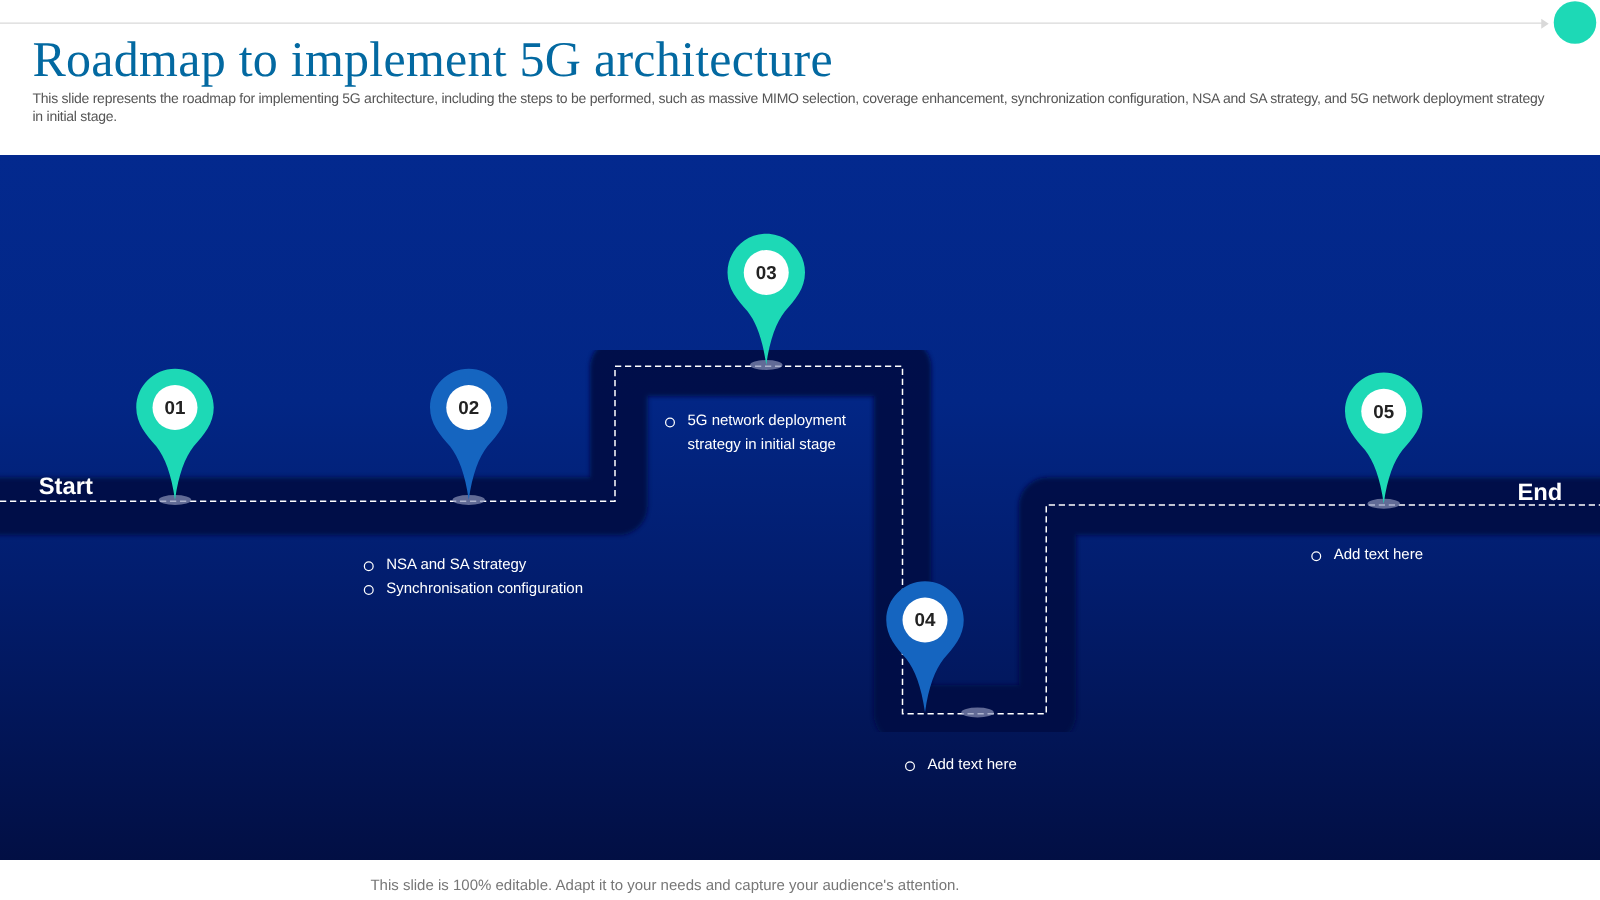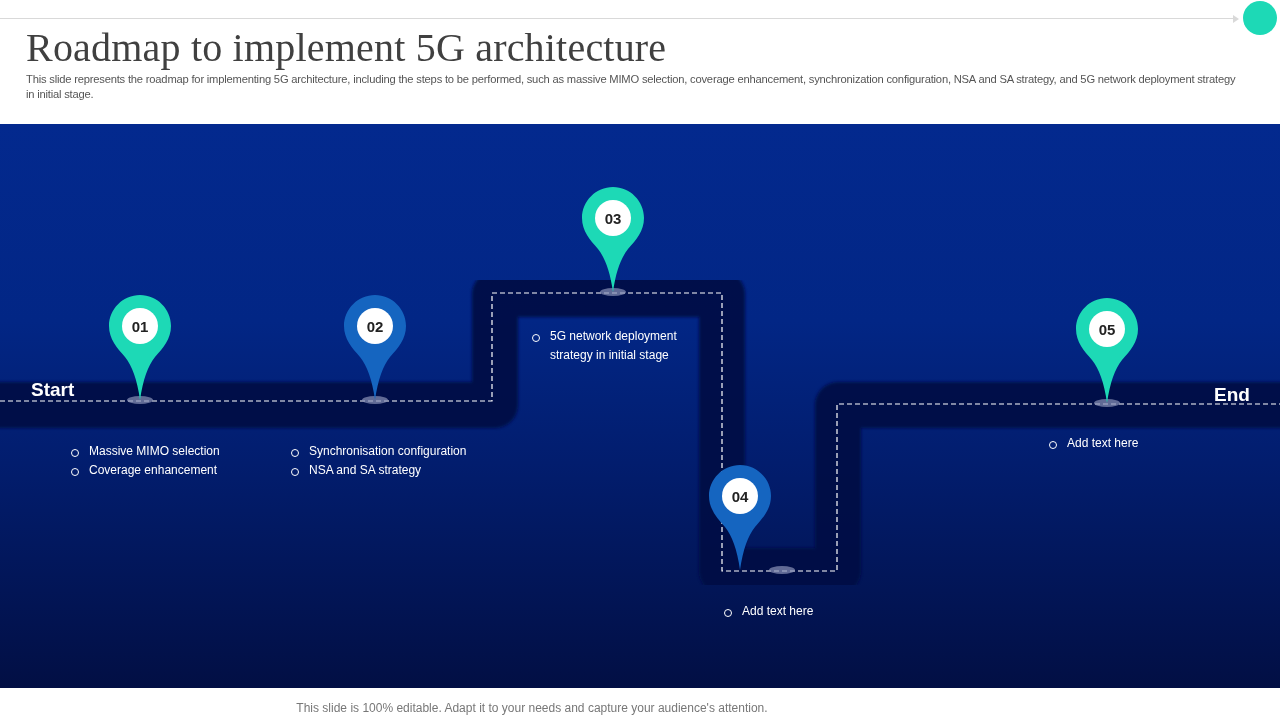"Roadmap to implement 5G architecture" .title { color: #404040 -> #0369a1 }
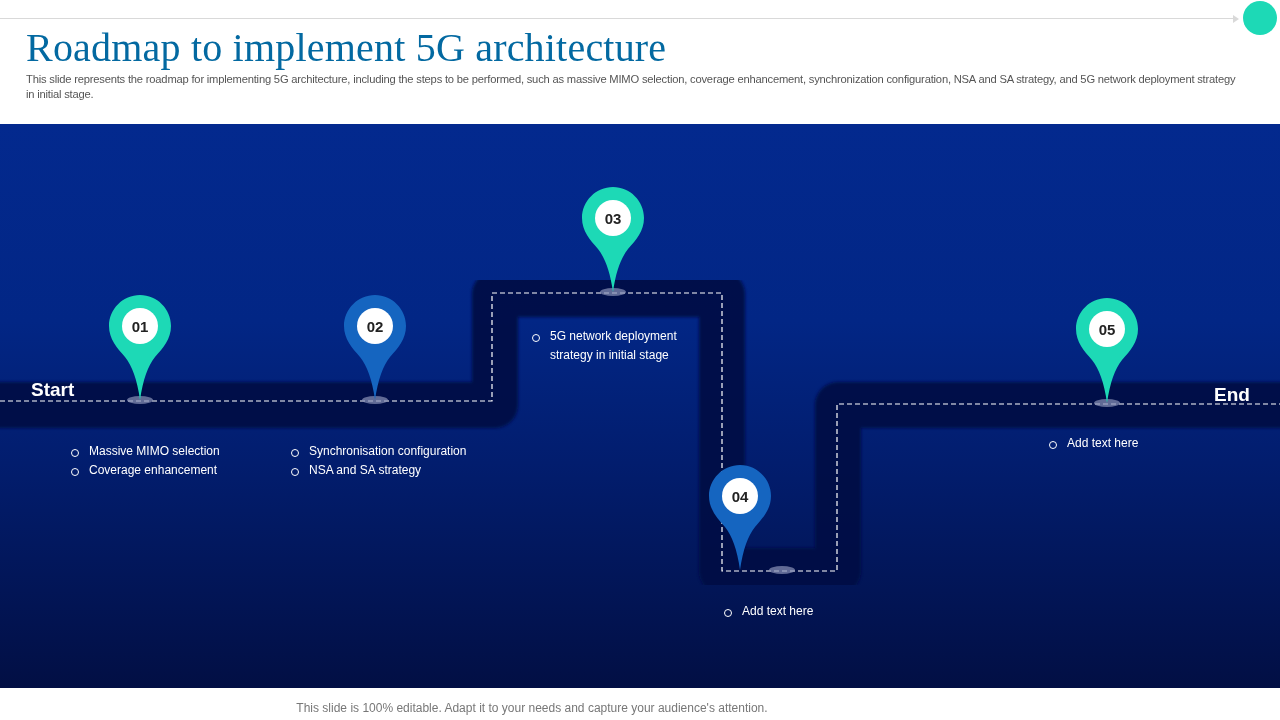"Massive MIMO selection" ul.bullets { html: <ul> <li>Massive MIMO selection</li> <li>Coverage enhancement</li> </ul> -> none }
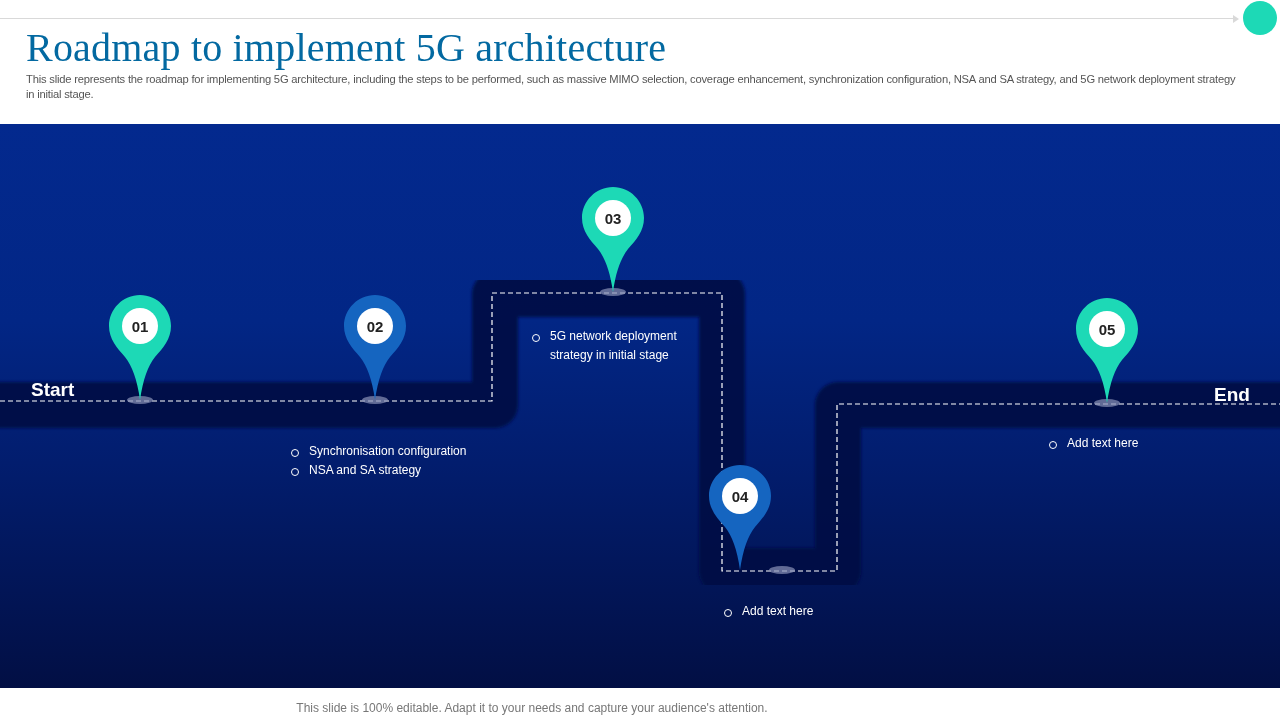"Synchronisation configuration" li { order: before "NSA and SA strategy" -> after "NSA and SA strategy" }
